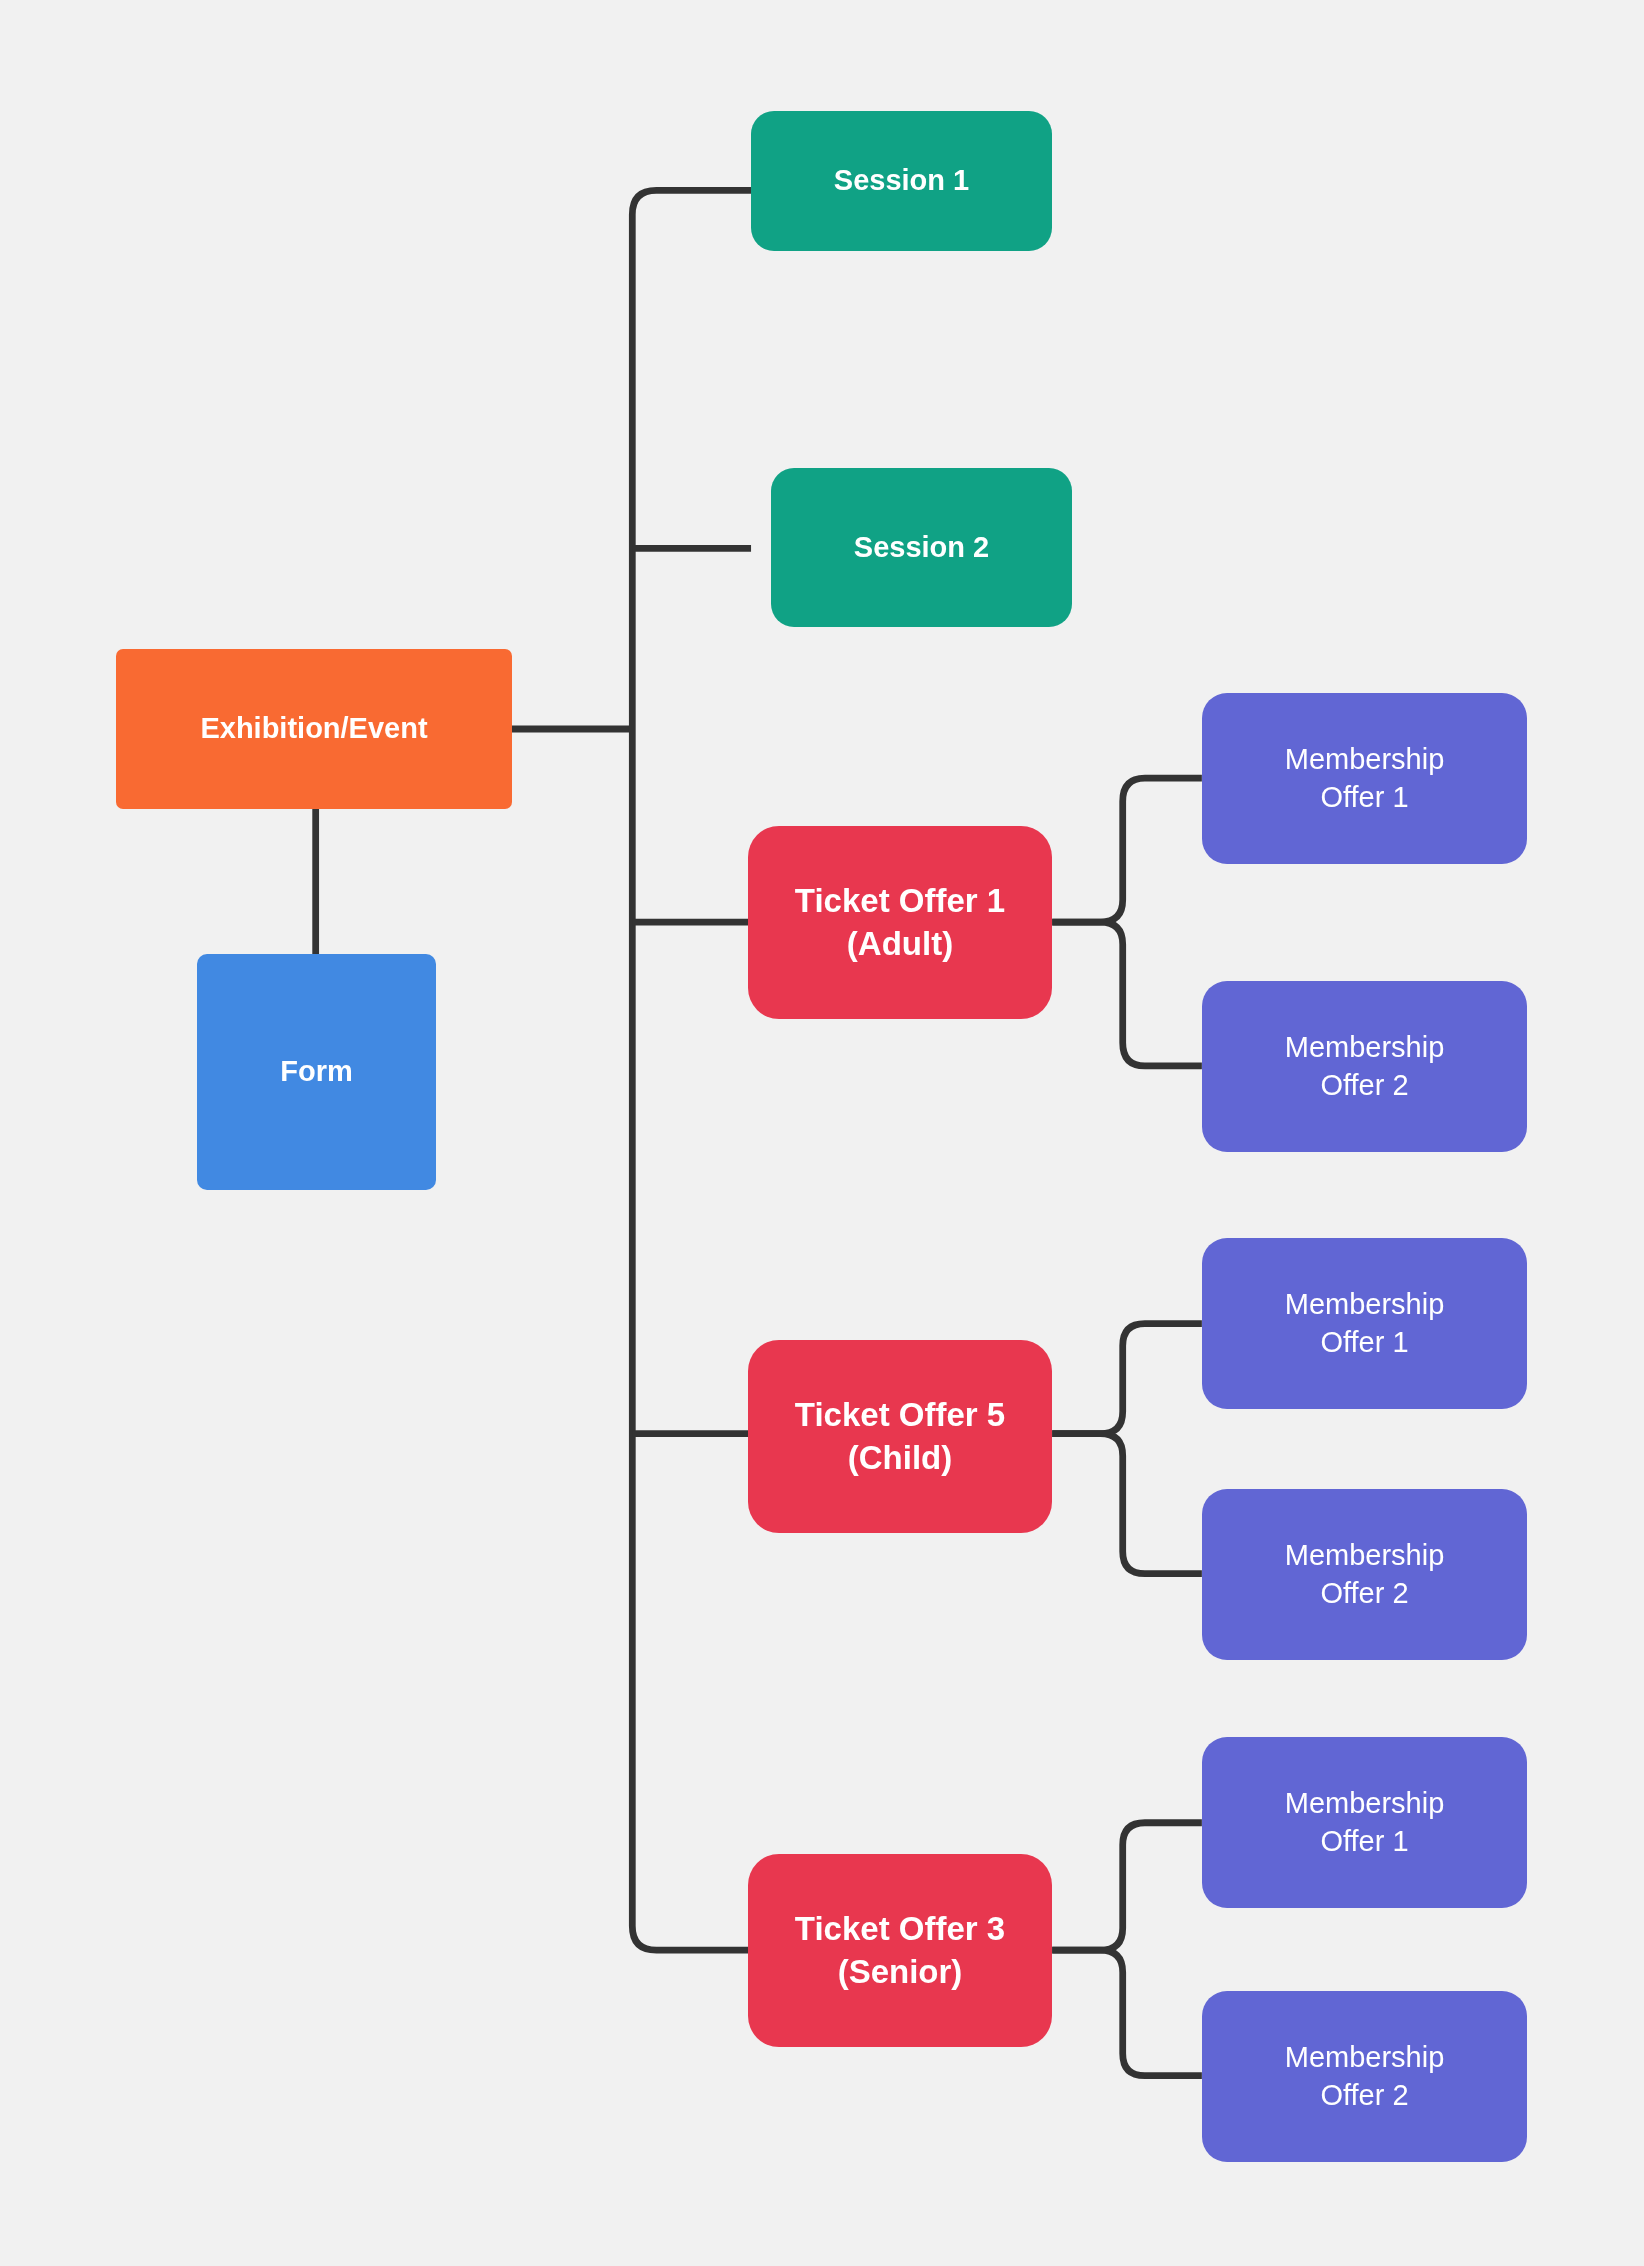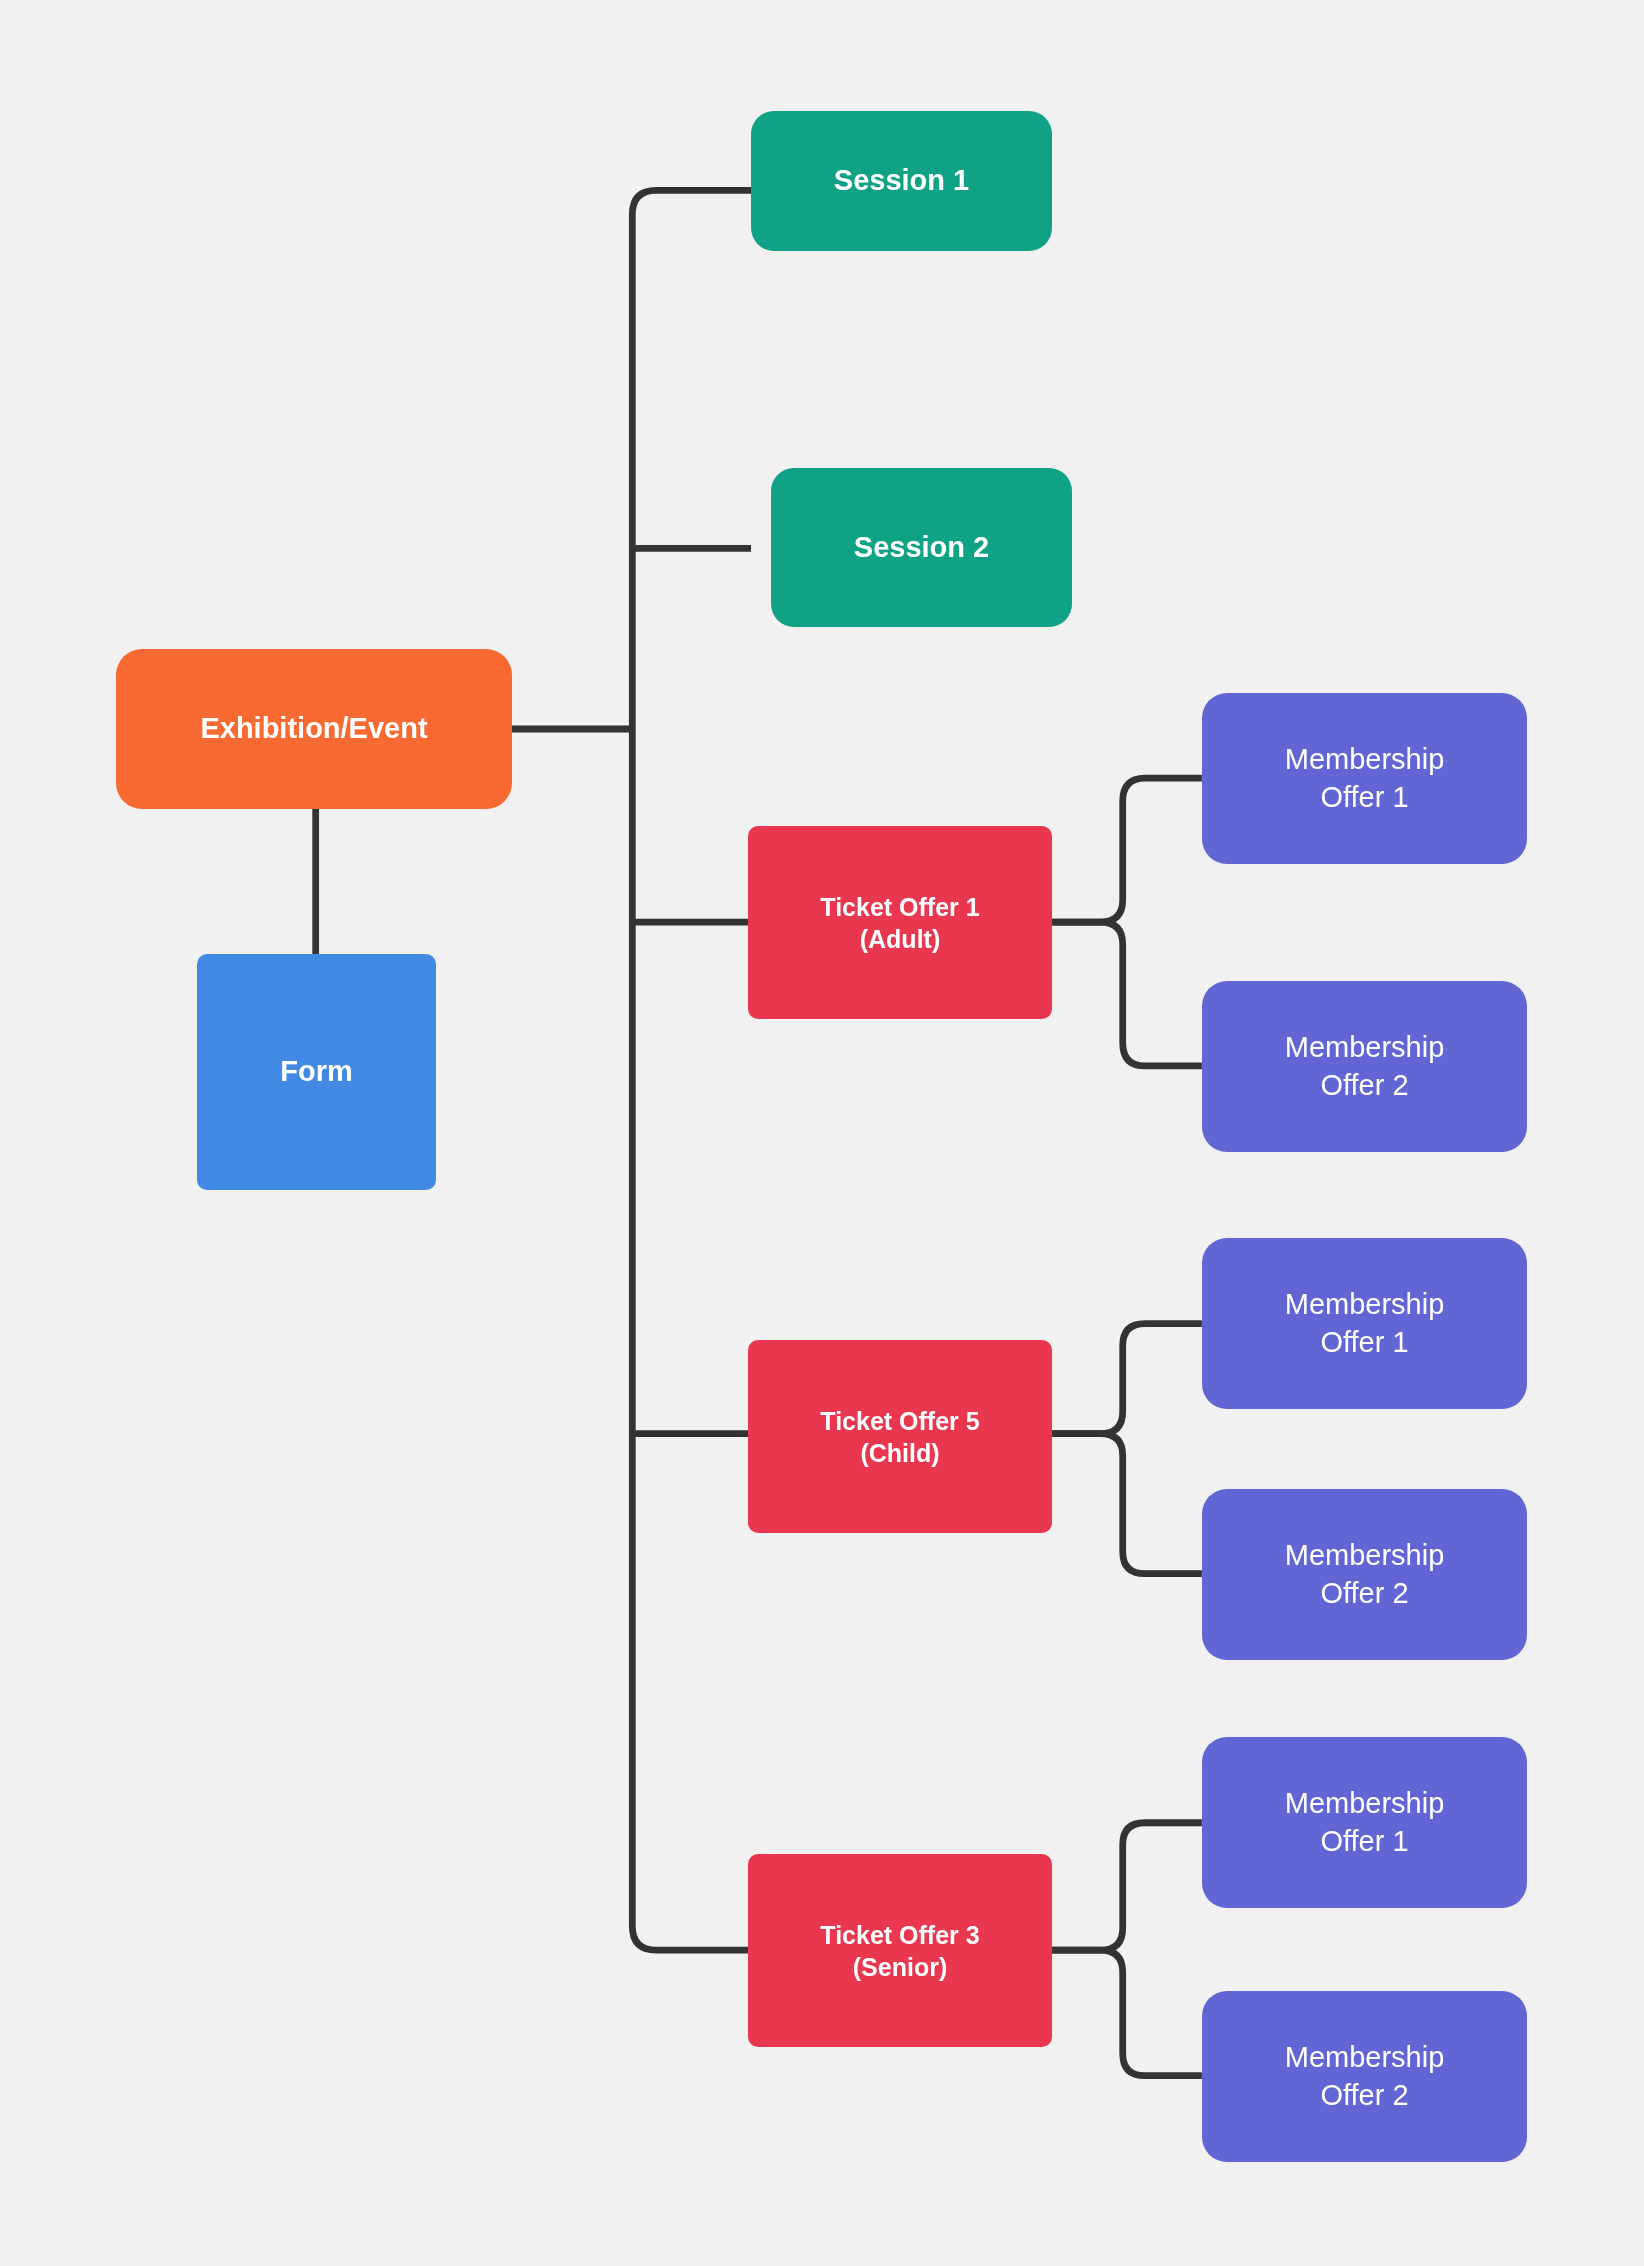"Exhibition/Event" .n-root { border-radius: 26px -> 7px }
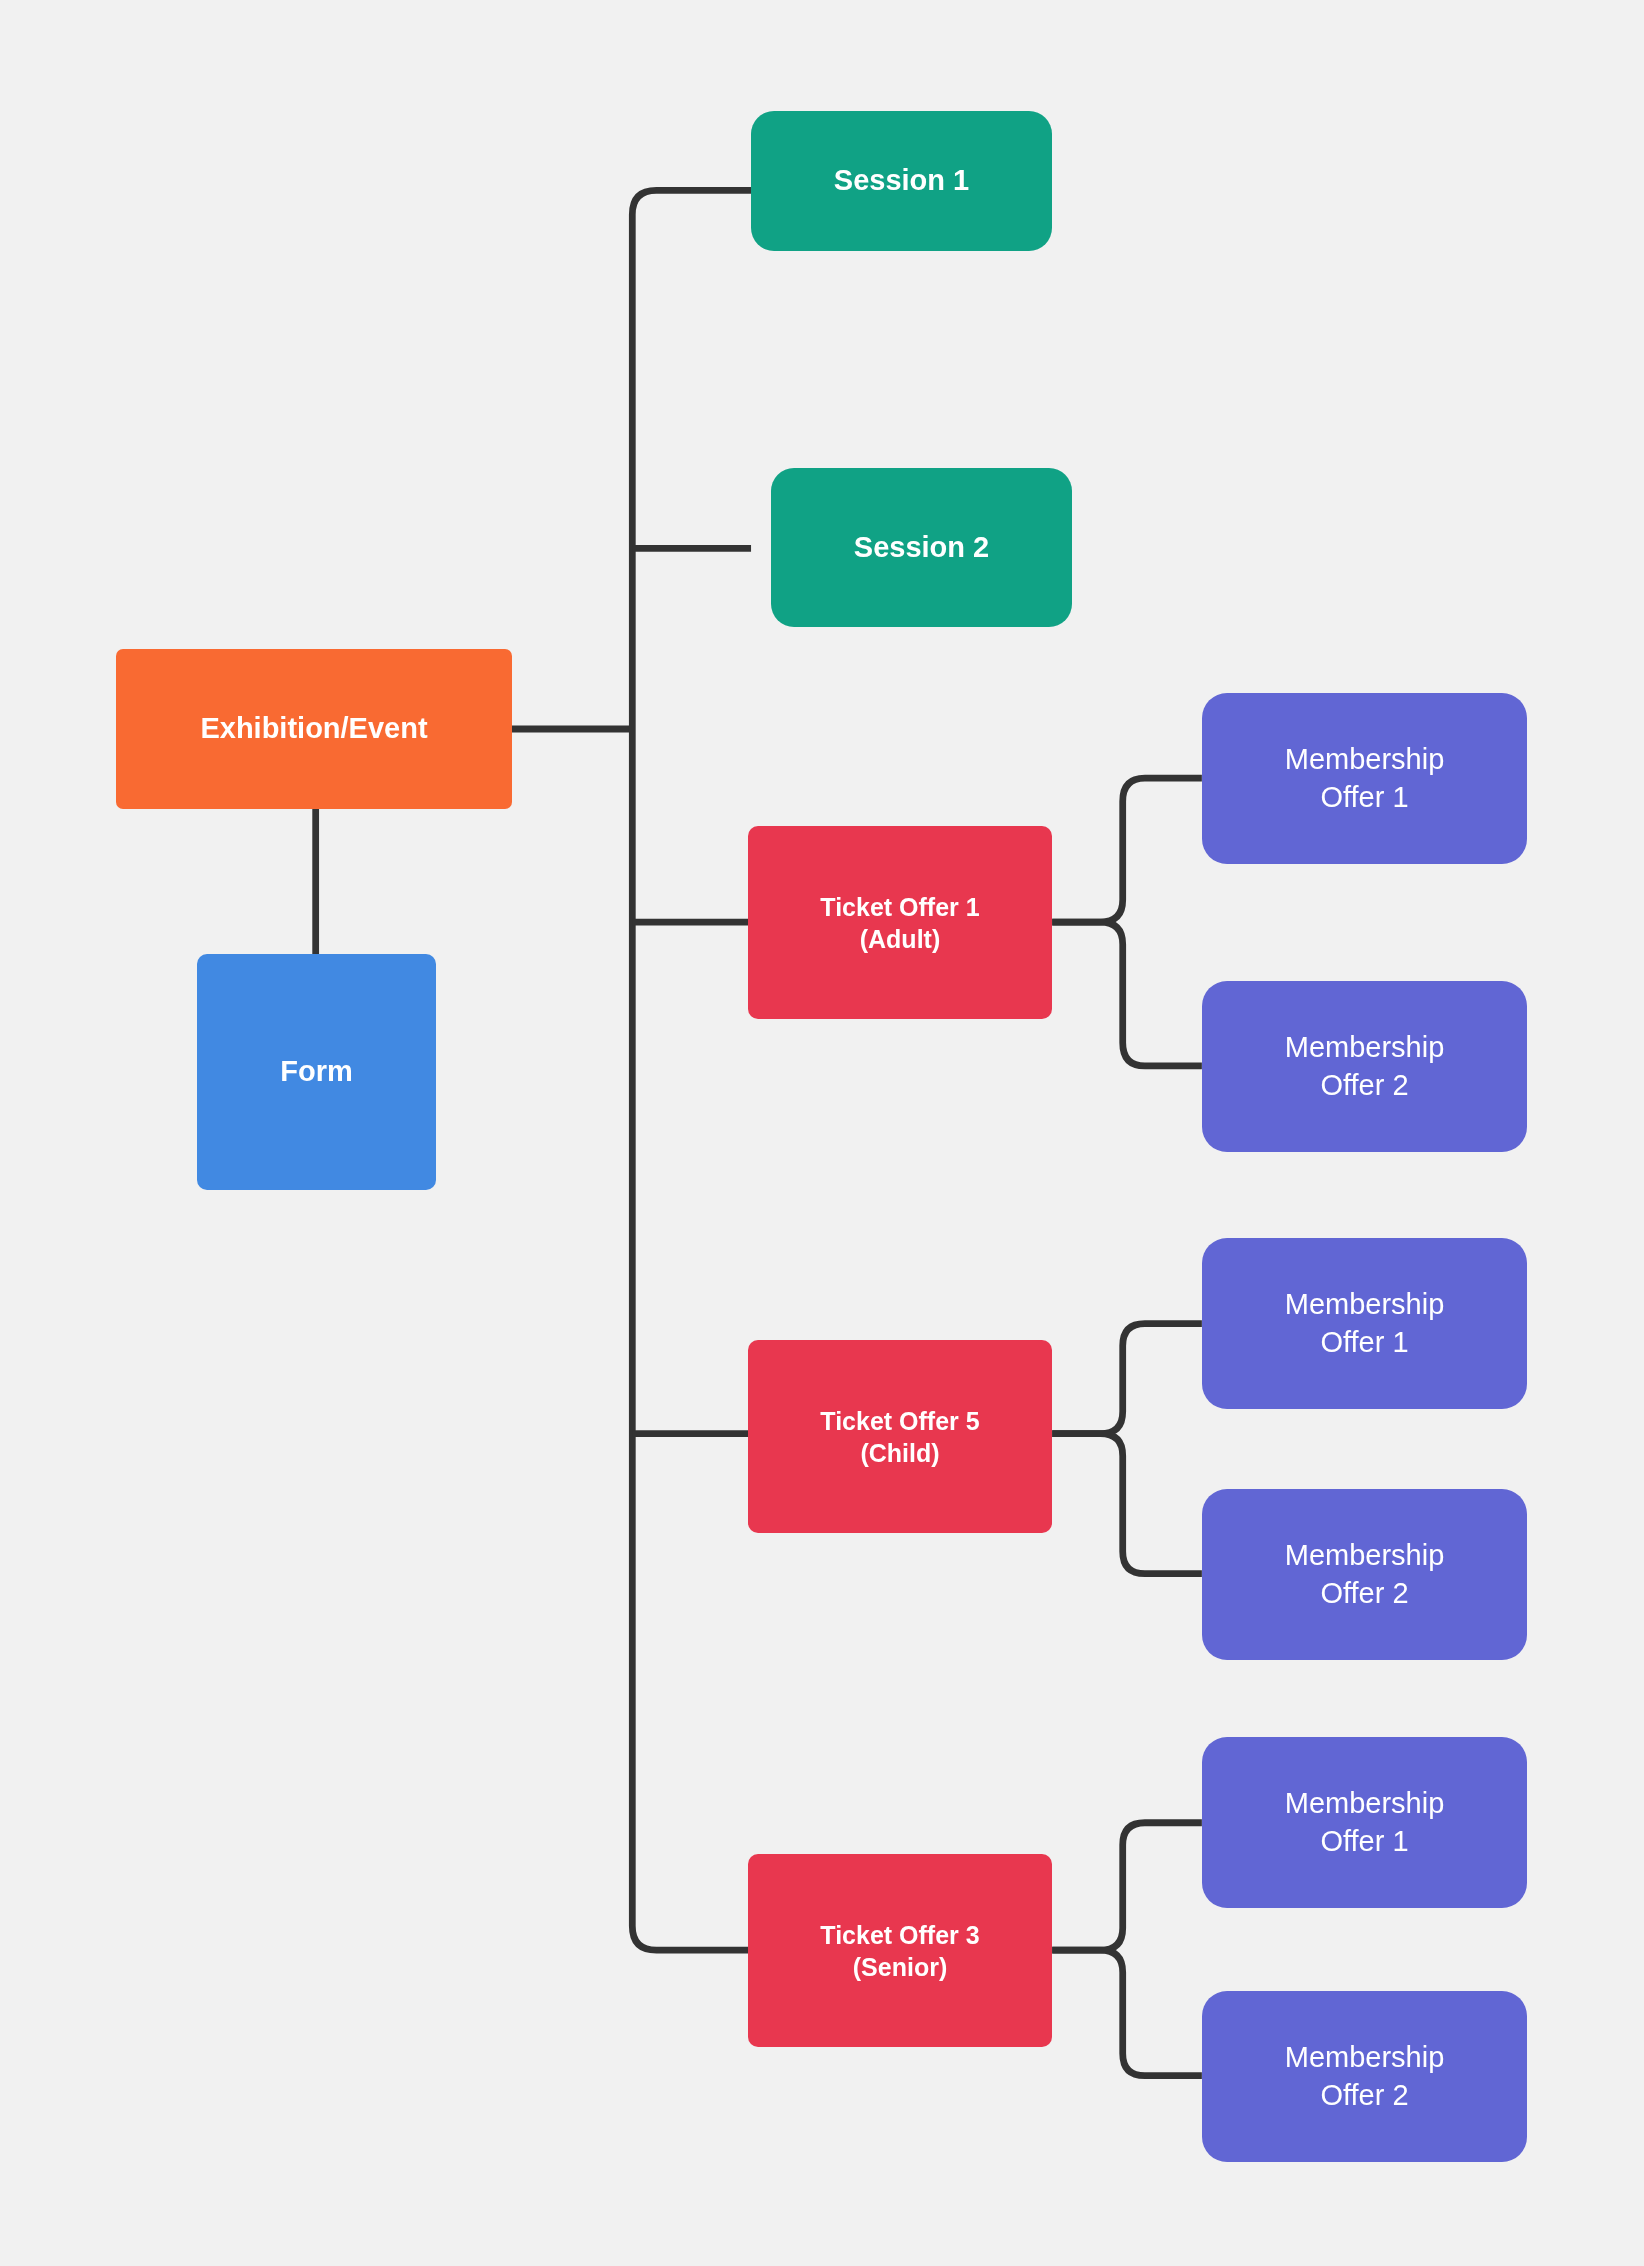"Ticket Offer 1" .n-ticket { border-radius: 10px -> 31px; font-size: 25px -> 33px }
